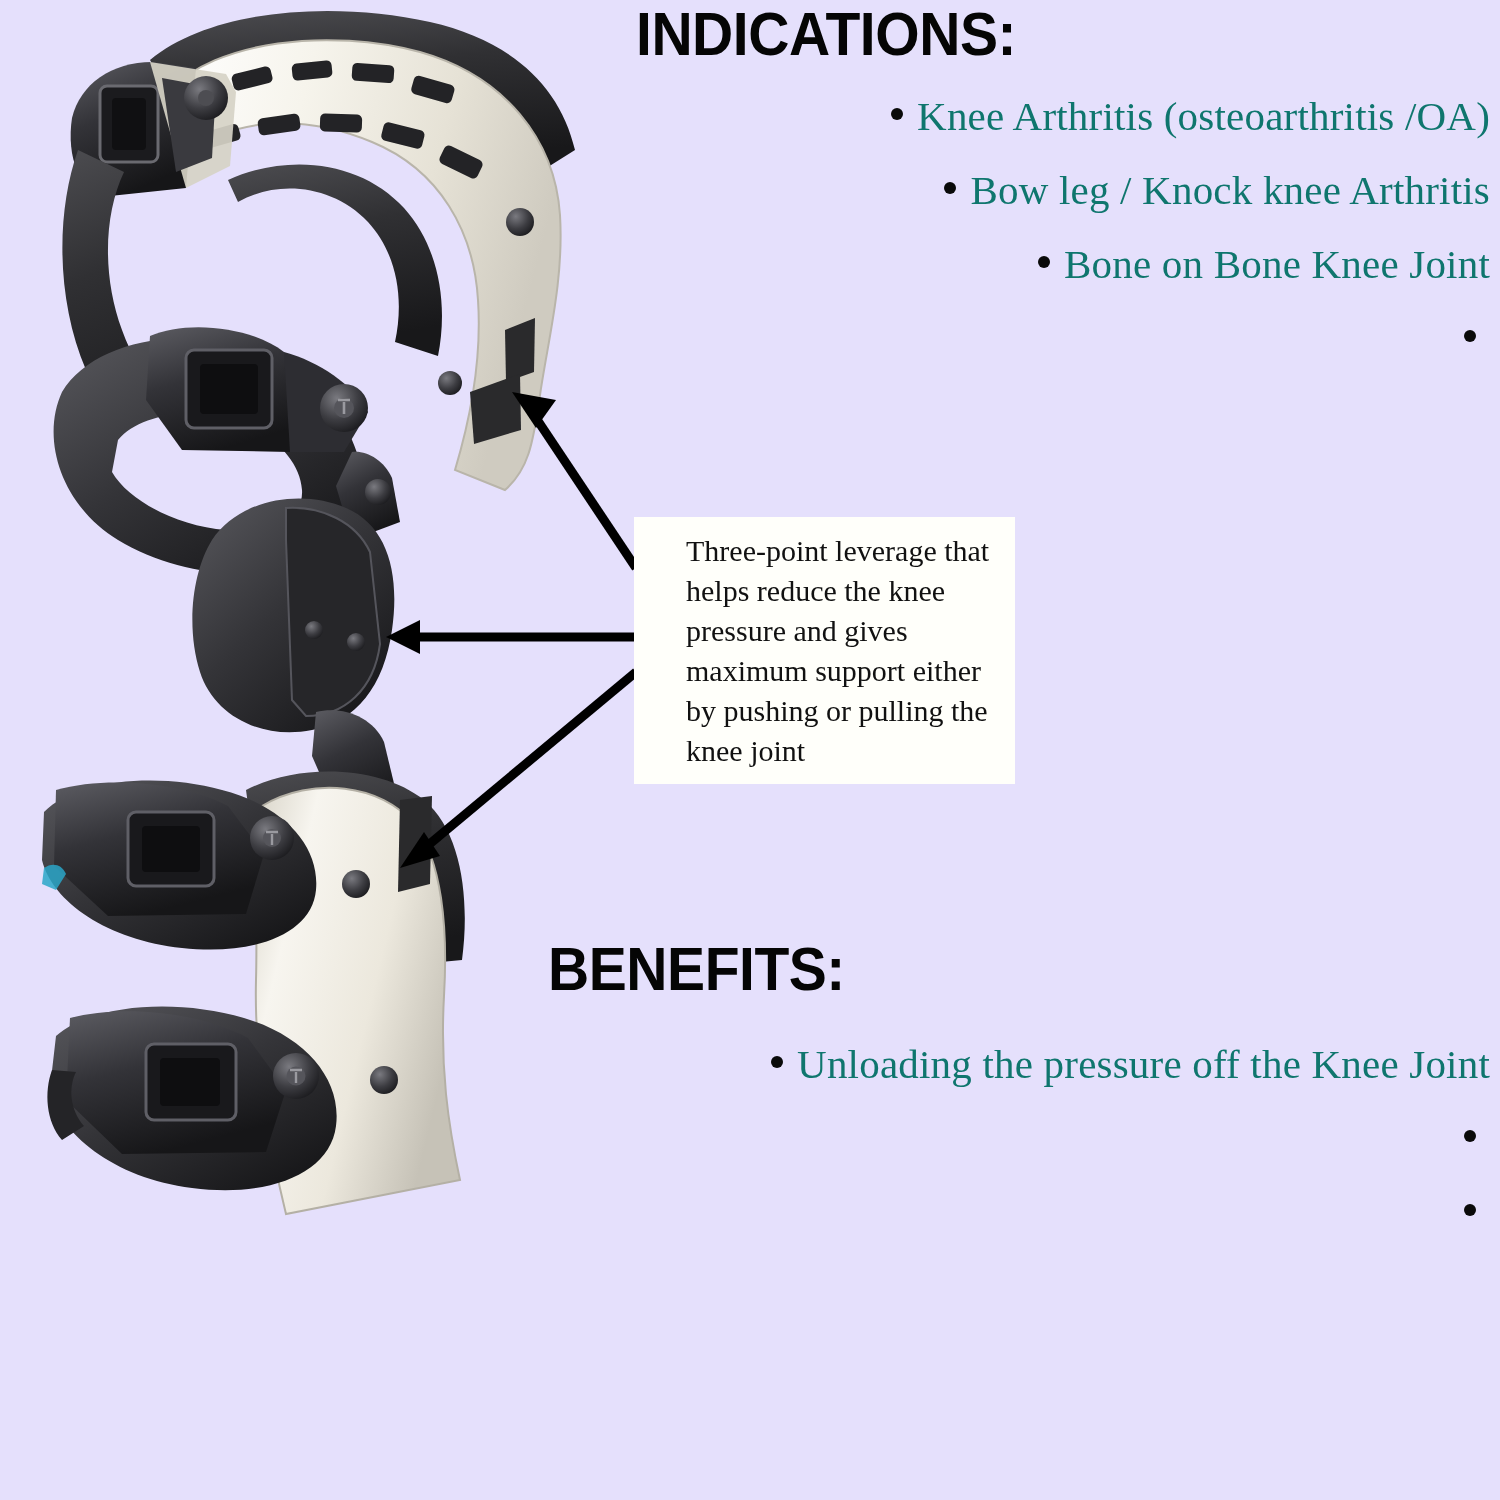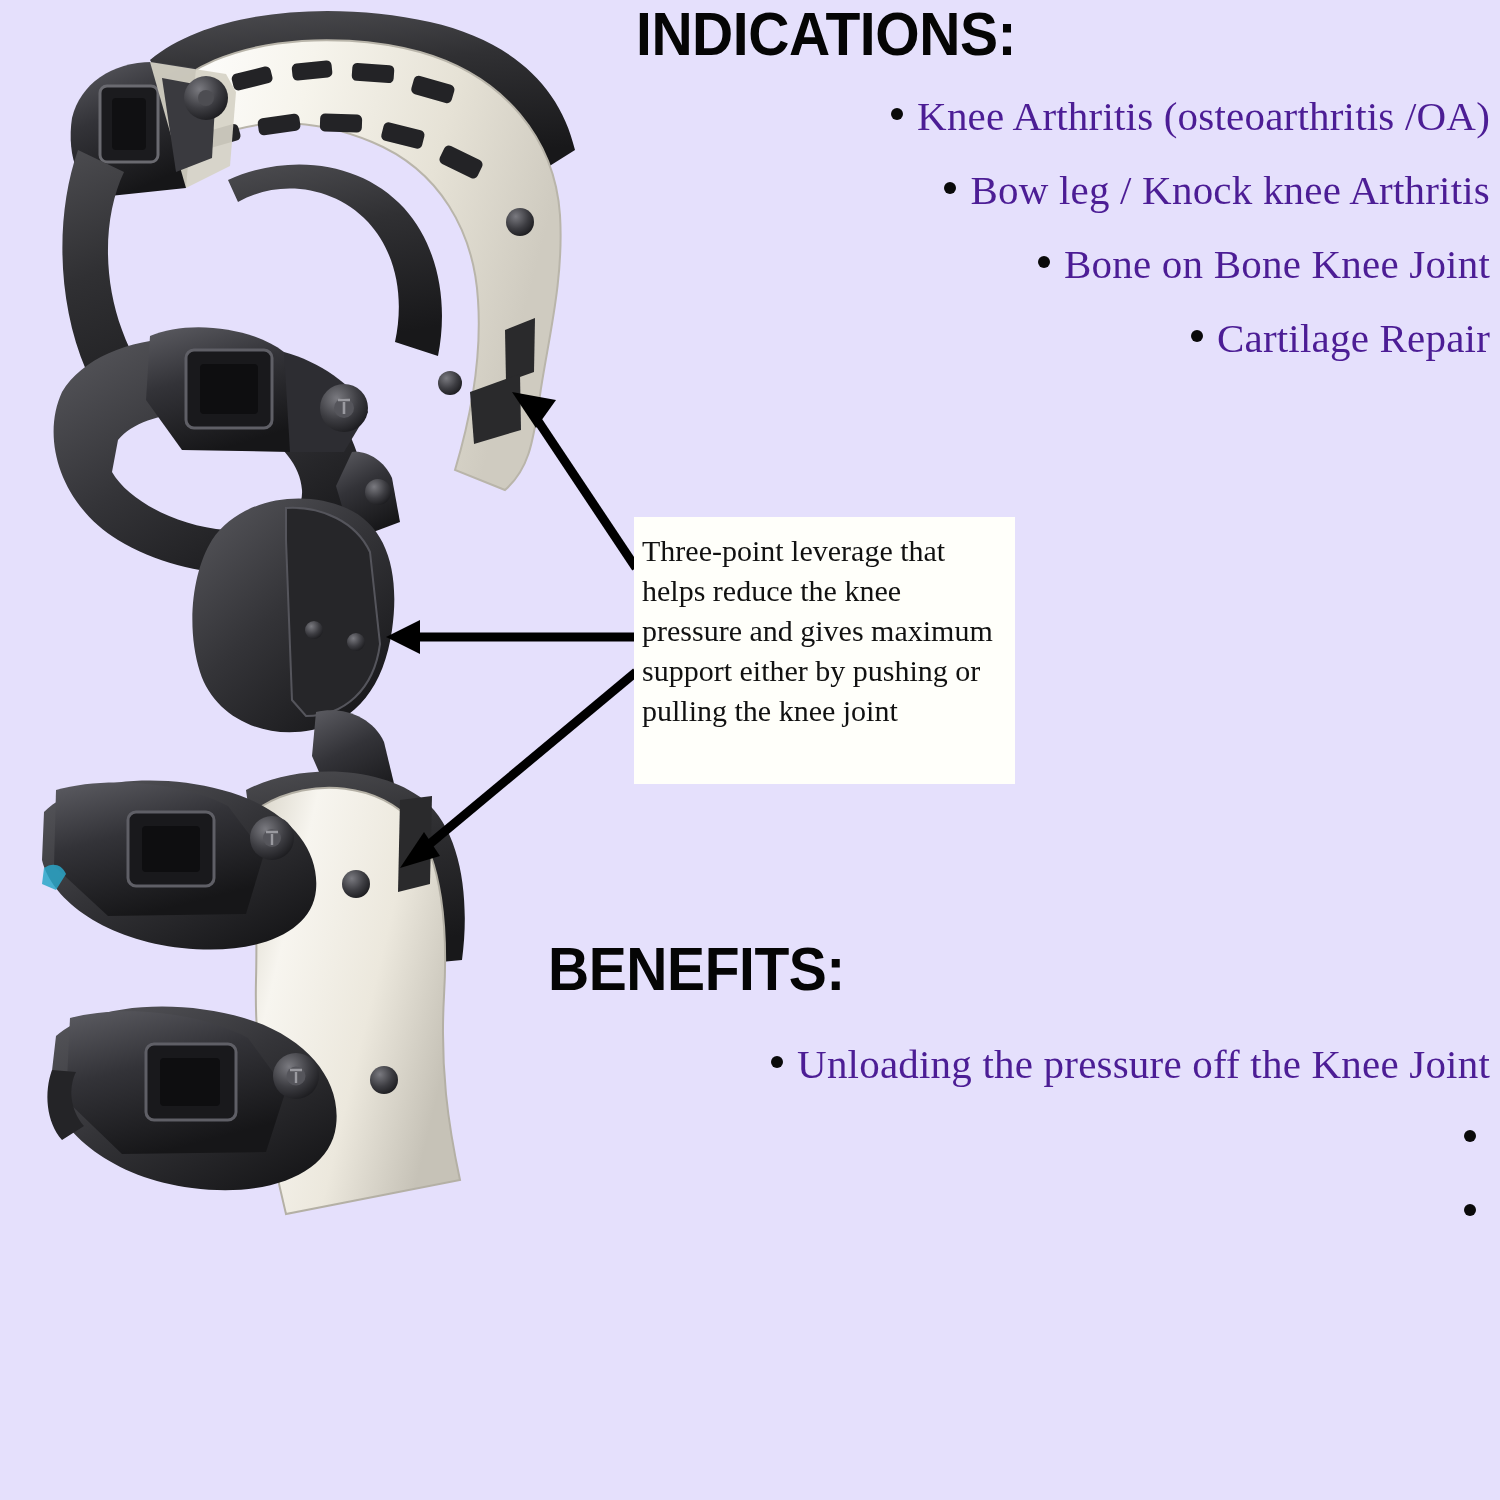"Knee Arthritis (osteoarthritis /OA)" .bullet-item { color: #4c1d95 -> #0f766e }
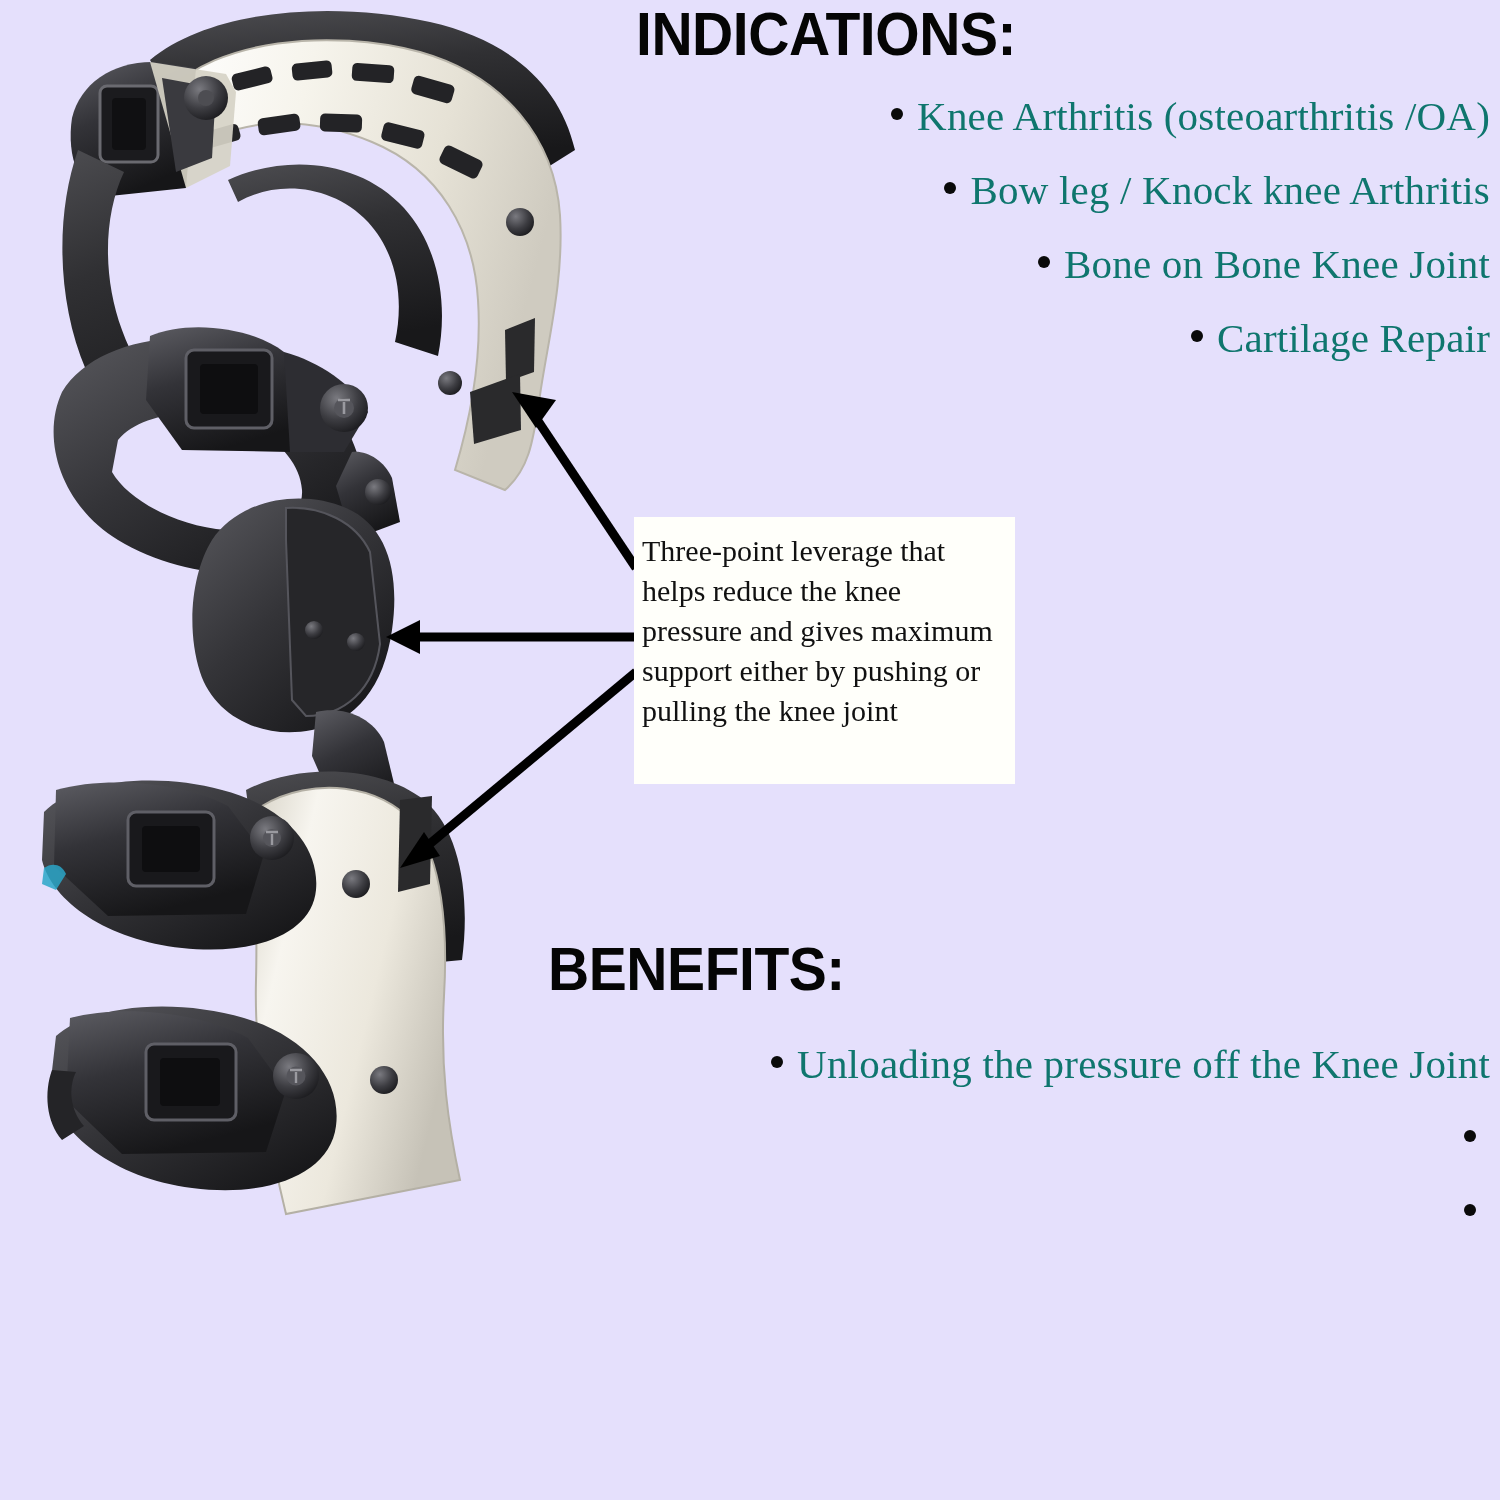"Cartilage Repair" span.bullet-text { html: <span>Cartilage Repair</span> -> none }
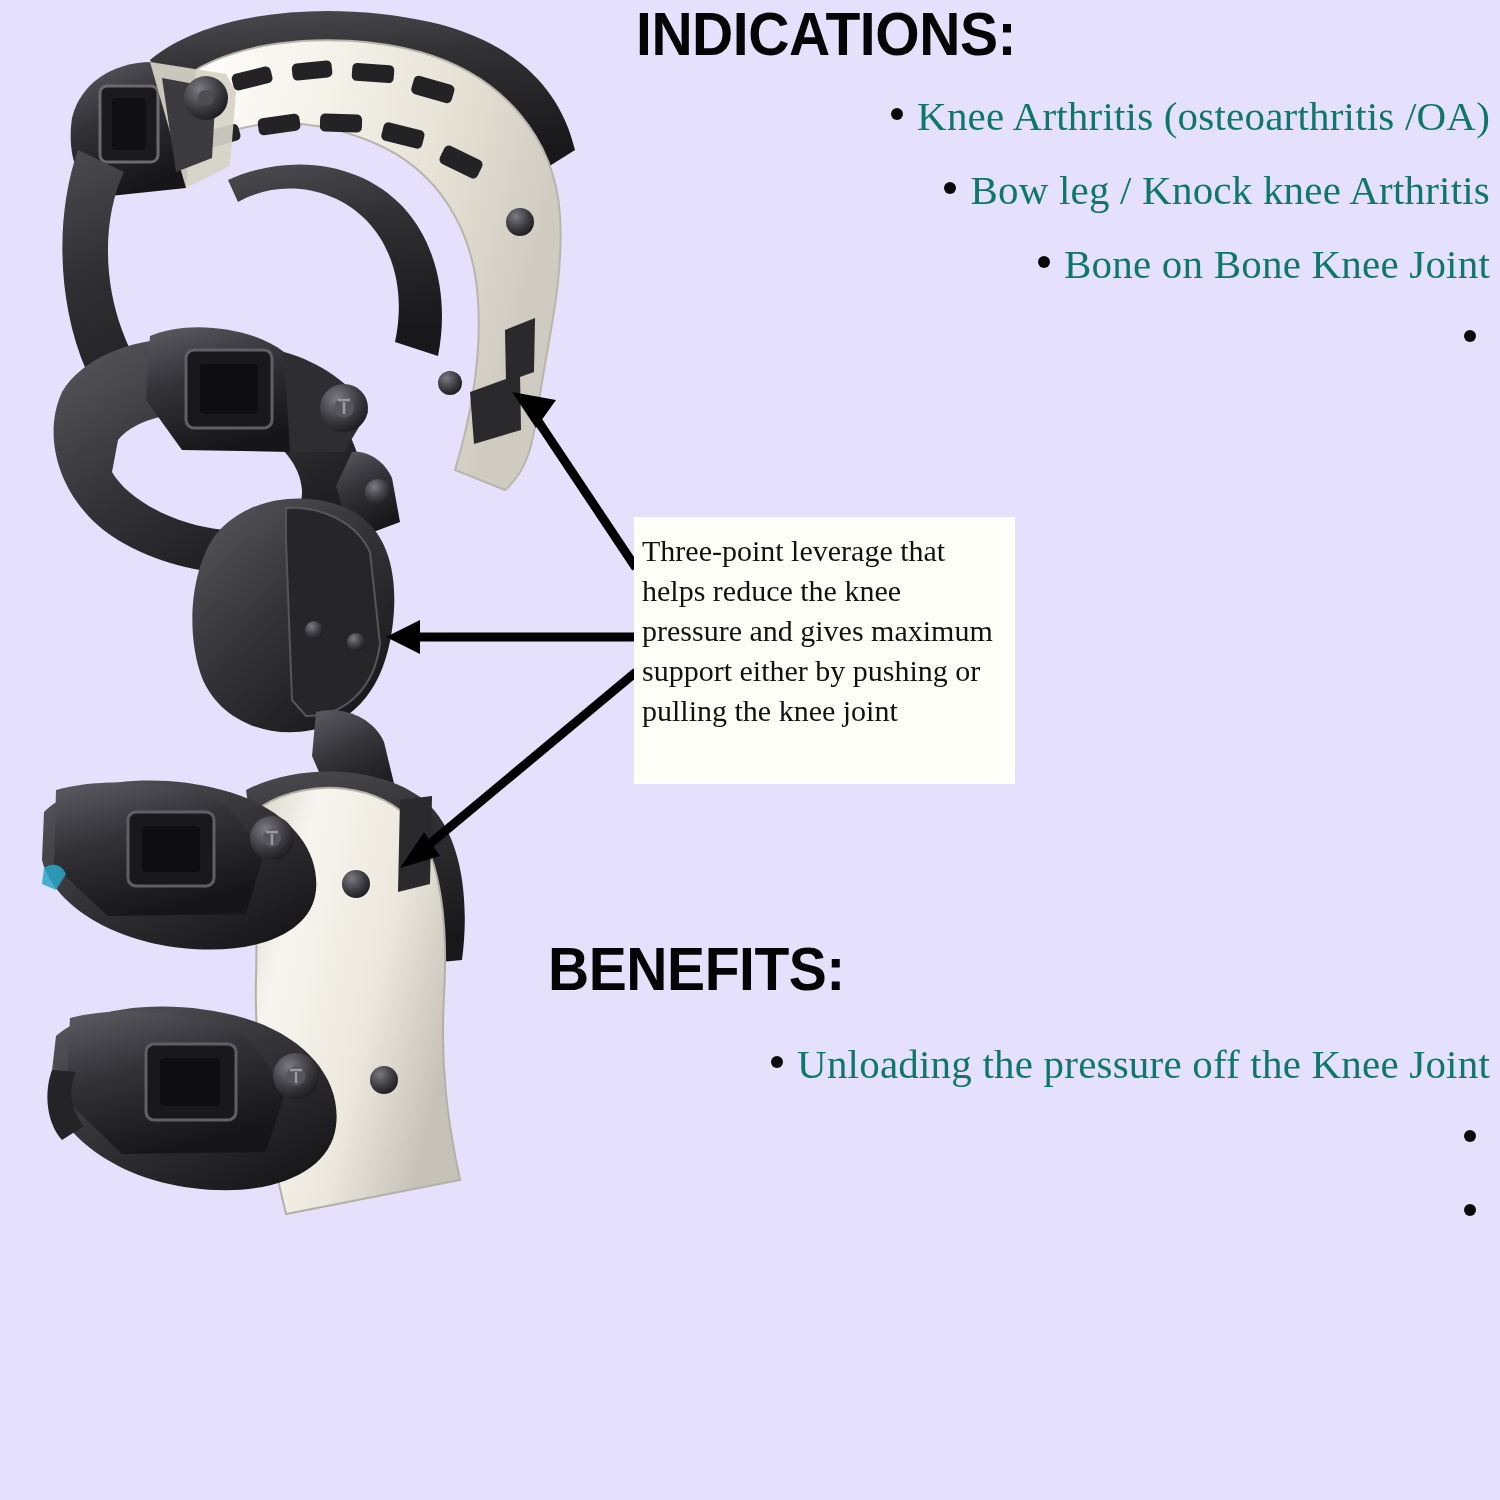"Three-point leverage that helps reduce" #callout-text { margin-left: none -> 44px }
